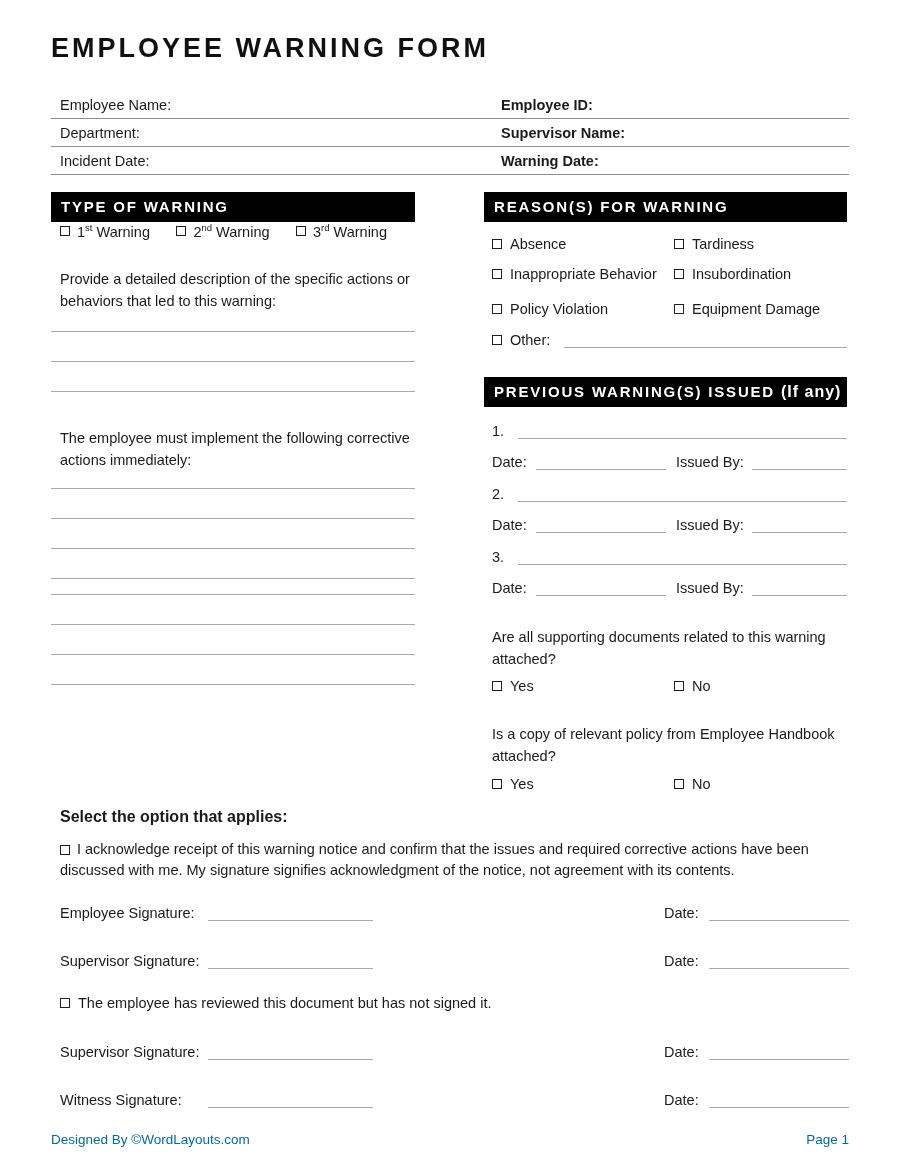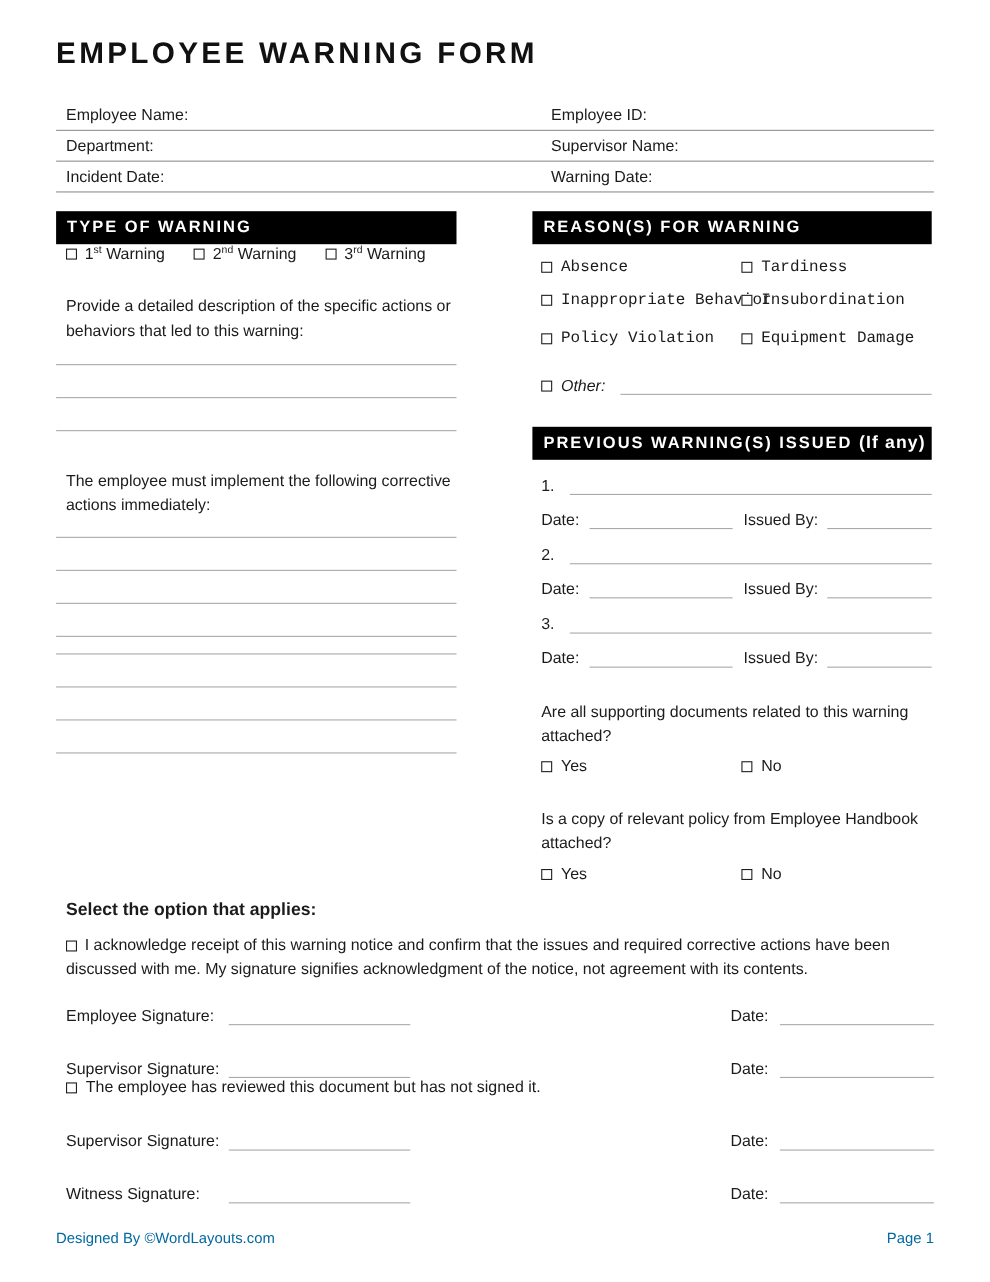"Employee ID:" .info-cell-r { font-weight: none -> bold }
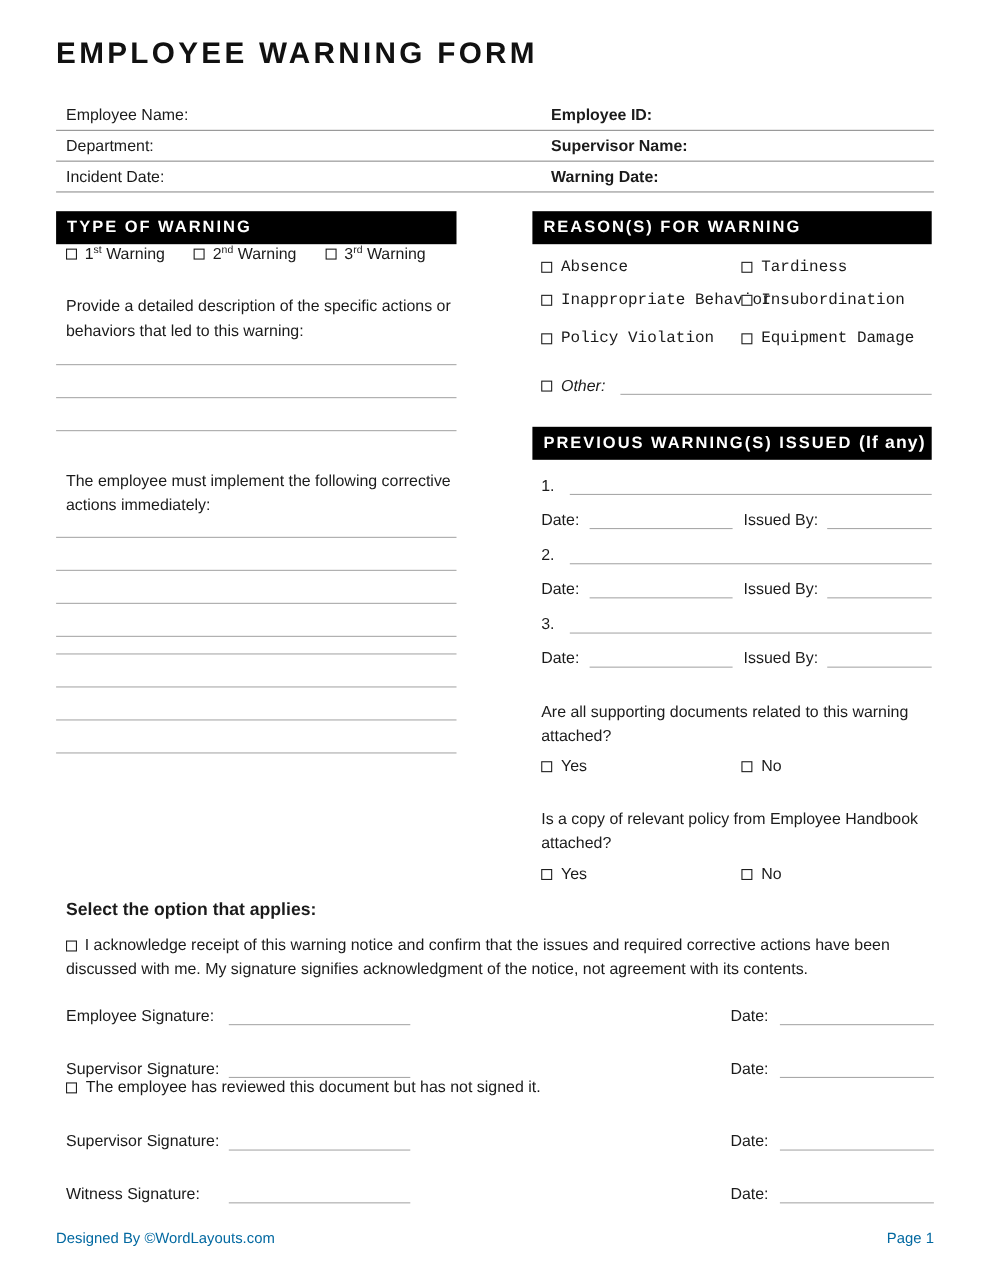"Absence" .reason-row { align-items: center -> flex-end; font-family: Liberation Mono, monospace -> none }
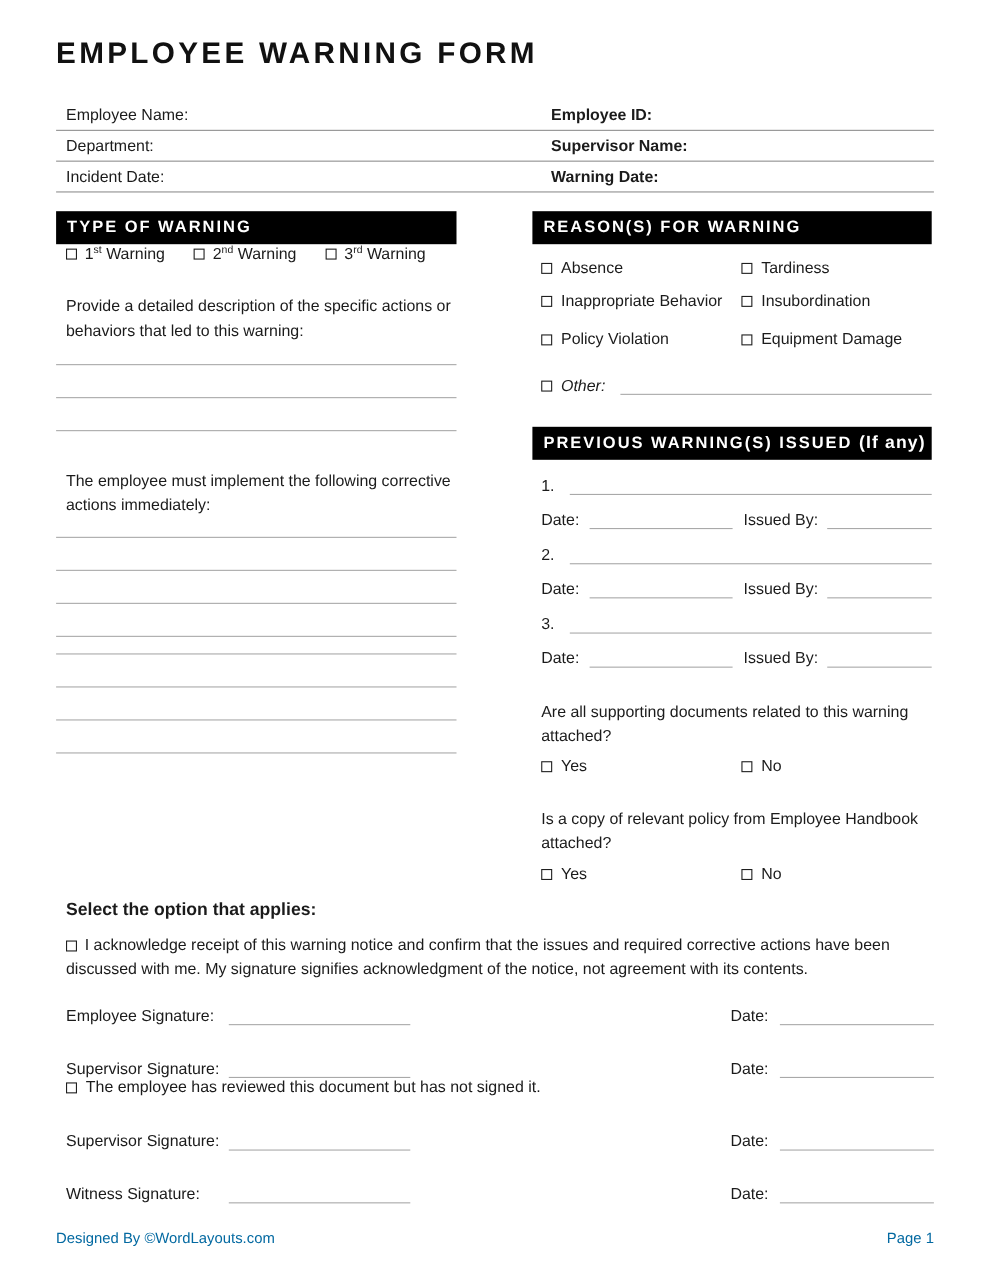"Other:" .other-row { font-style: italic -> none; margin-top: 24px -> 13px }
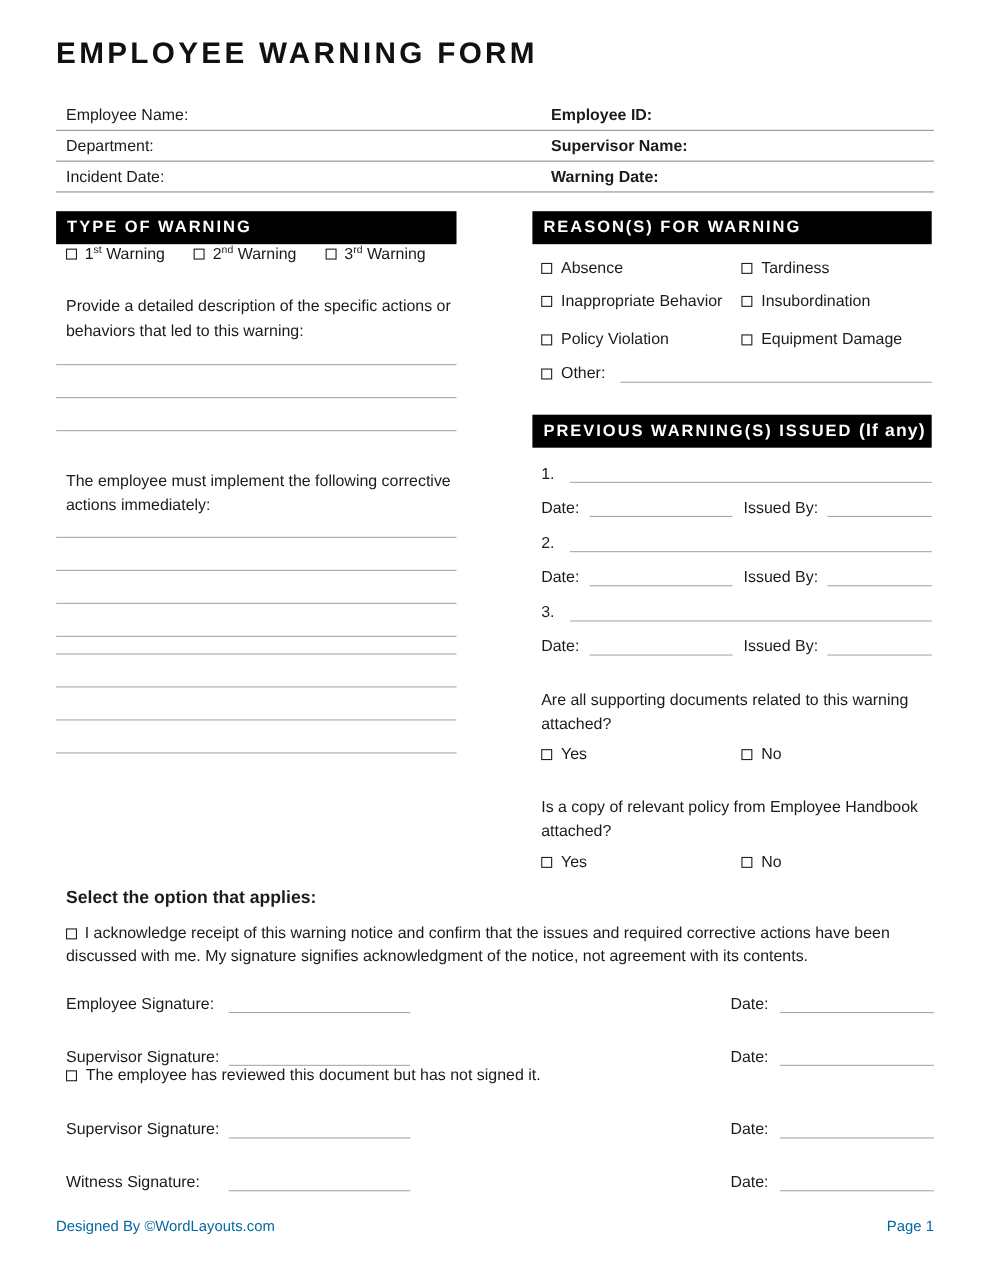"The employee has reviewed this" .opt2-row { margin-top: none -> 25px }
